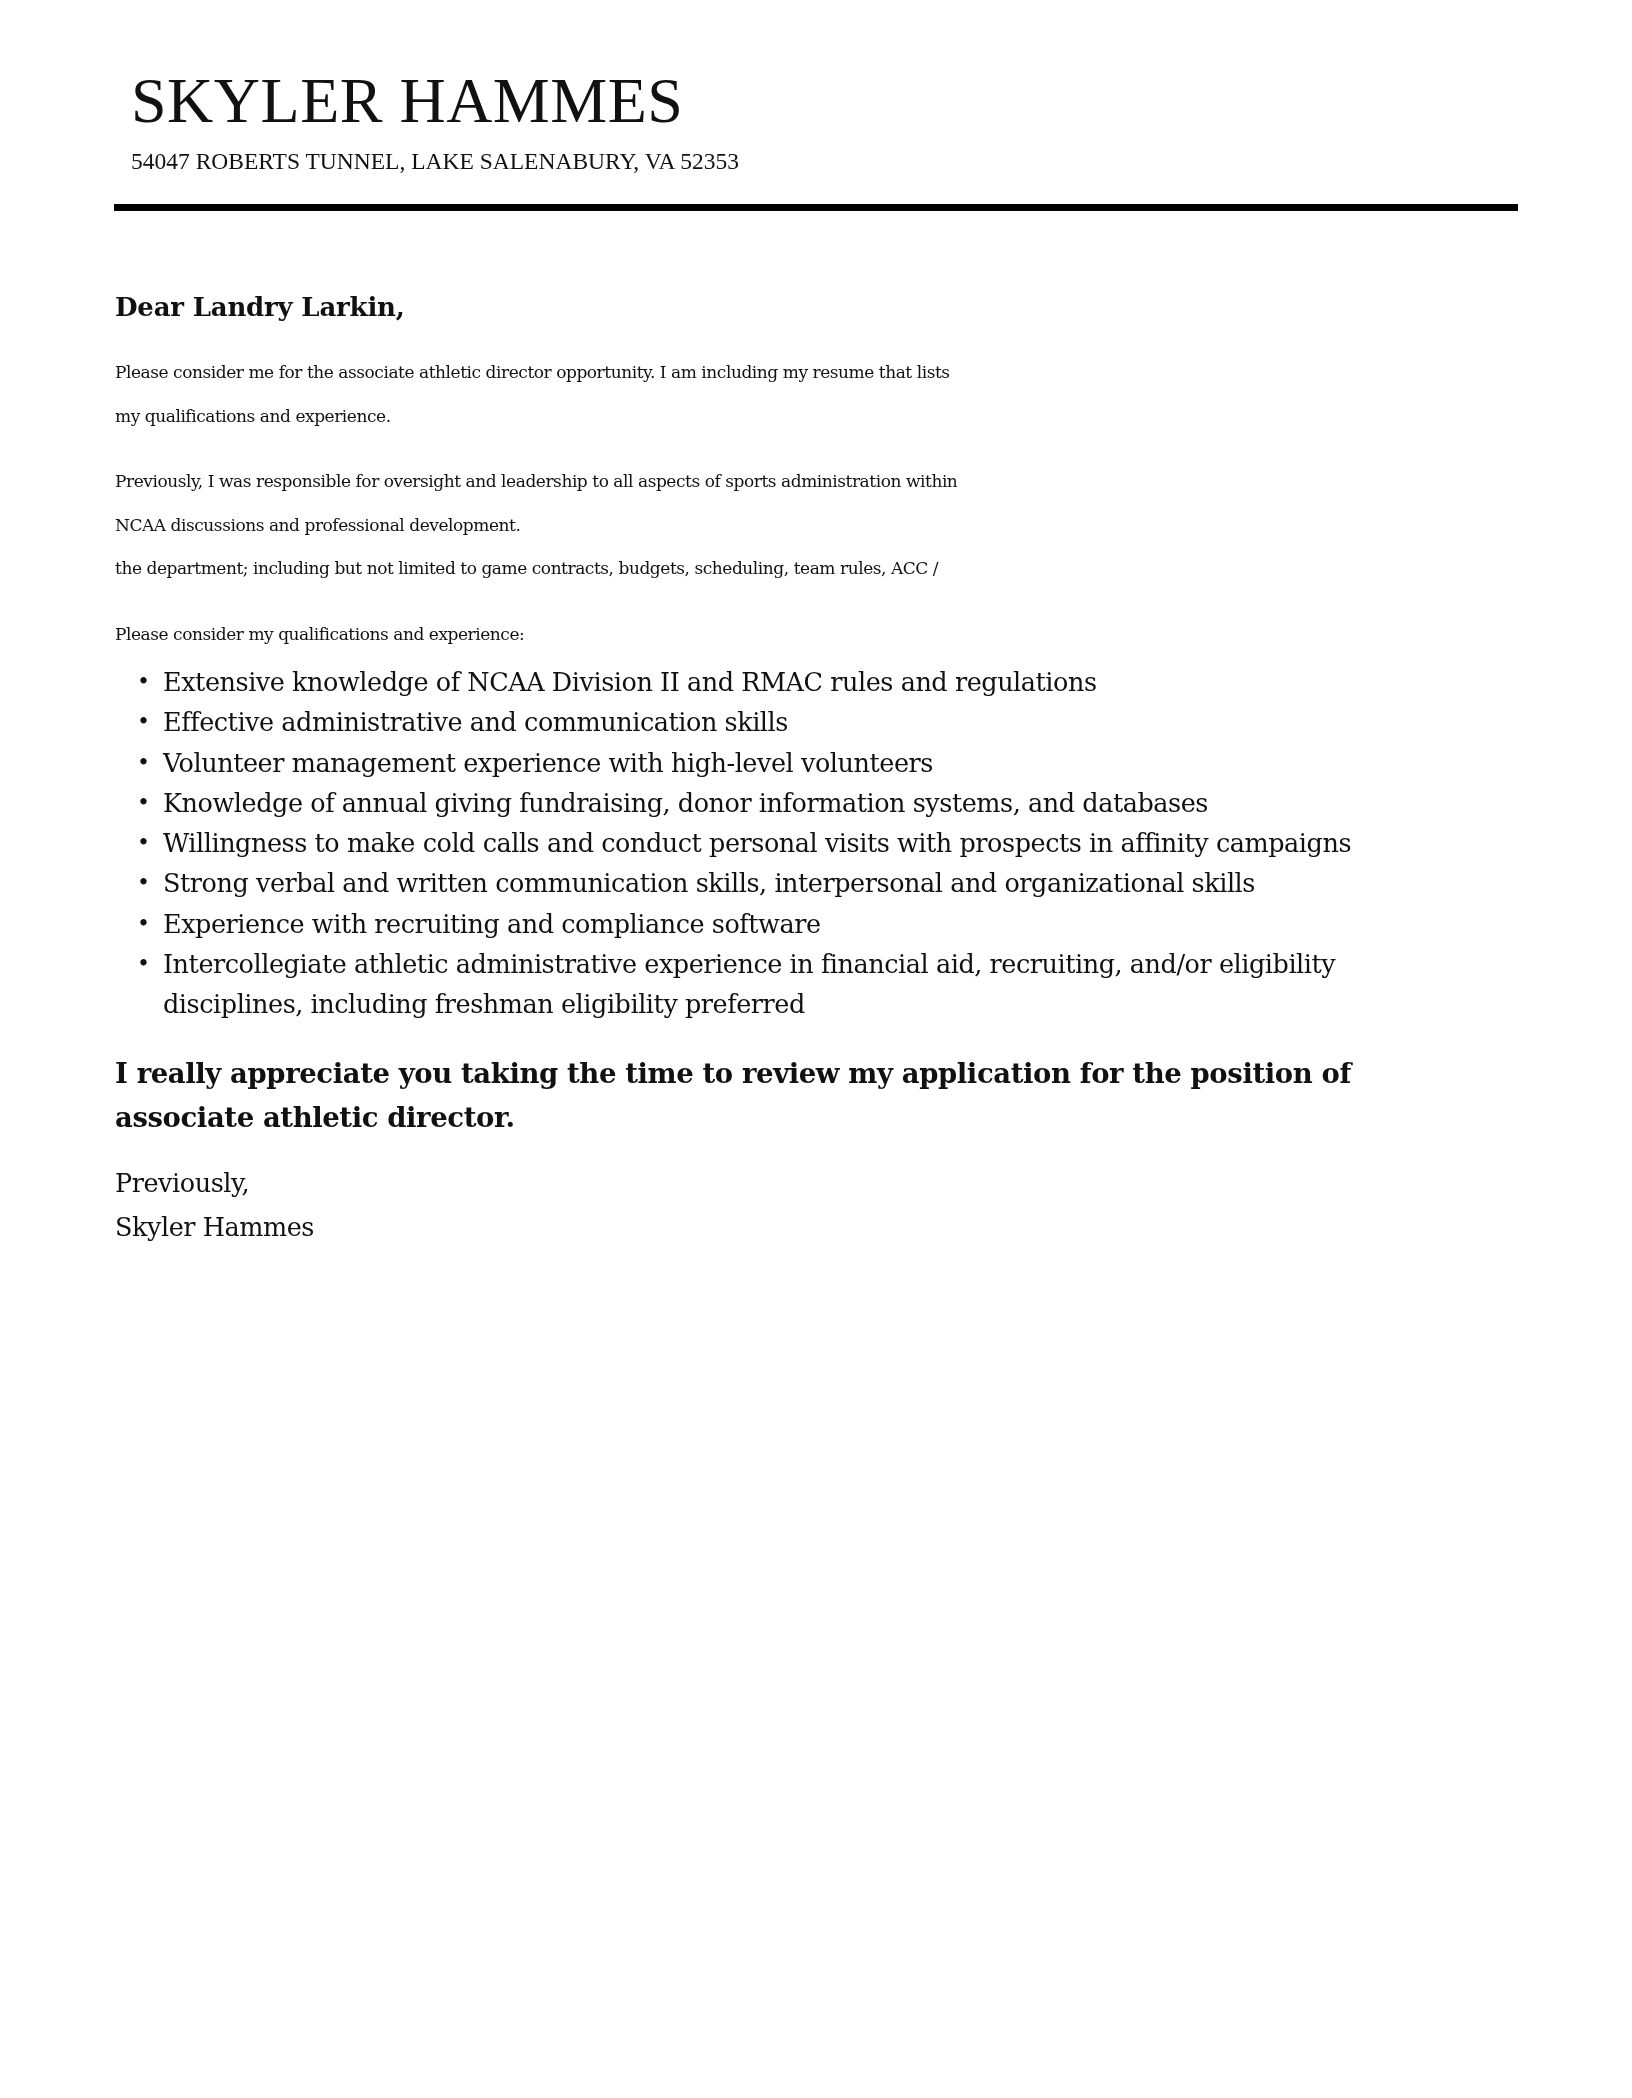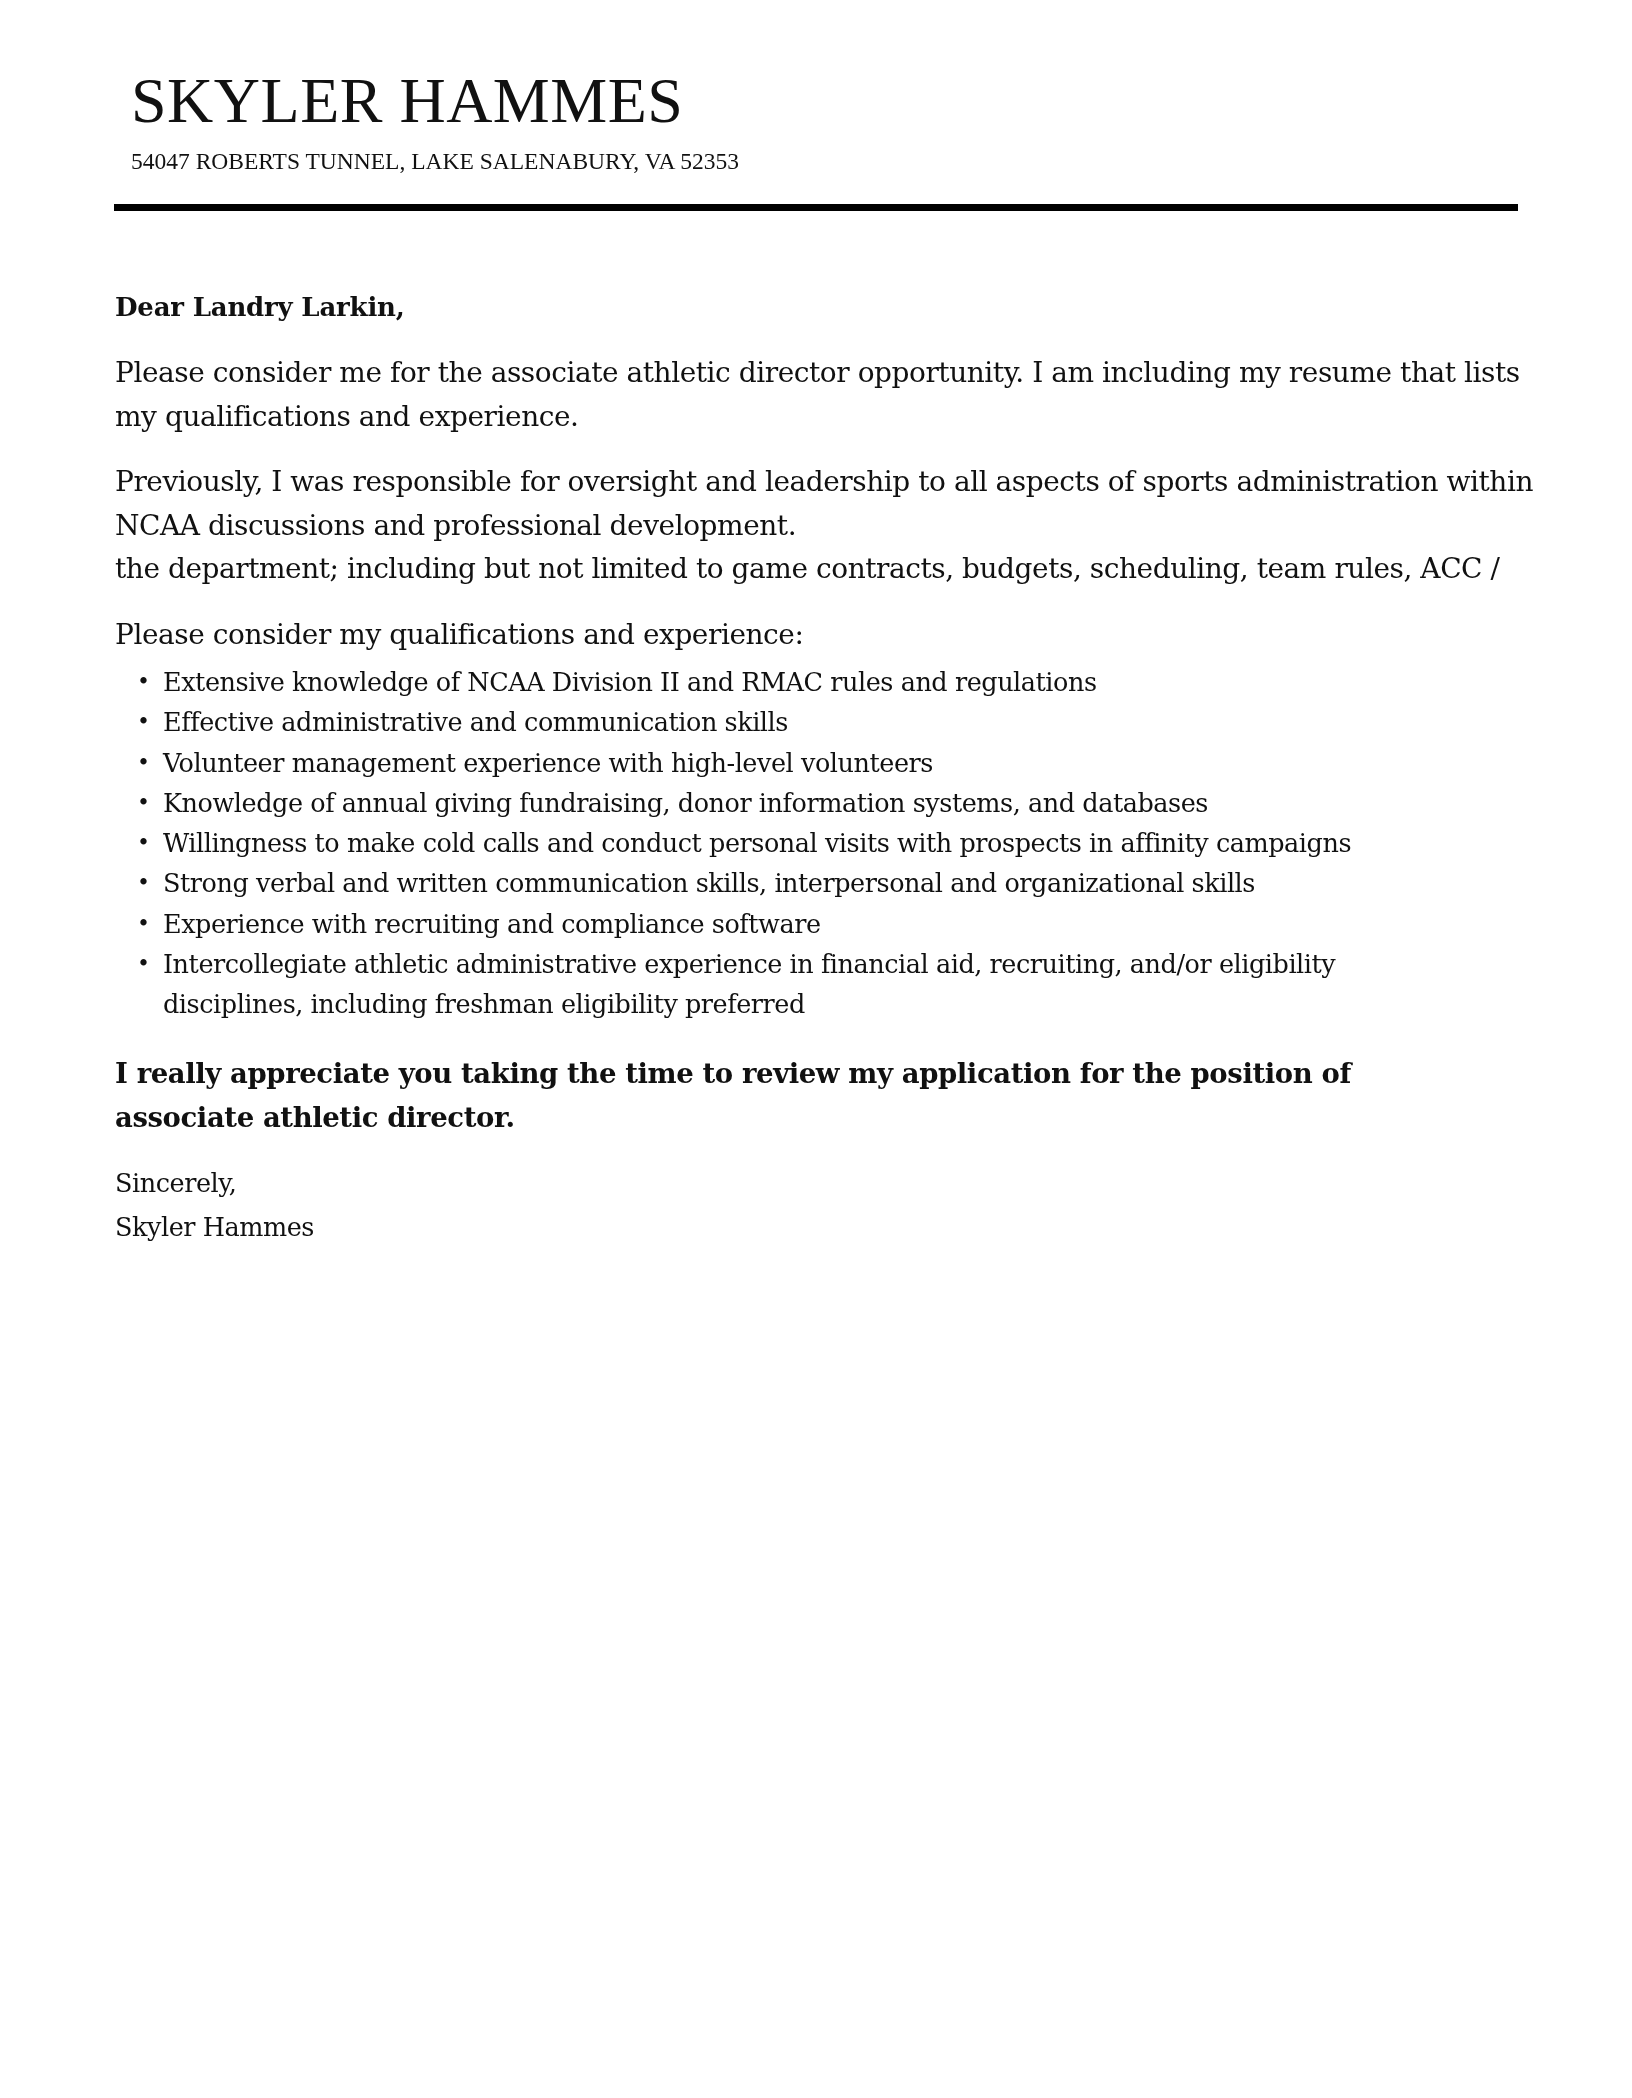"Please consider me for the" .para { font-size: 28px -> 17px }
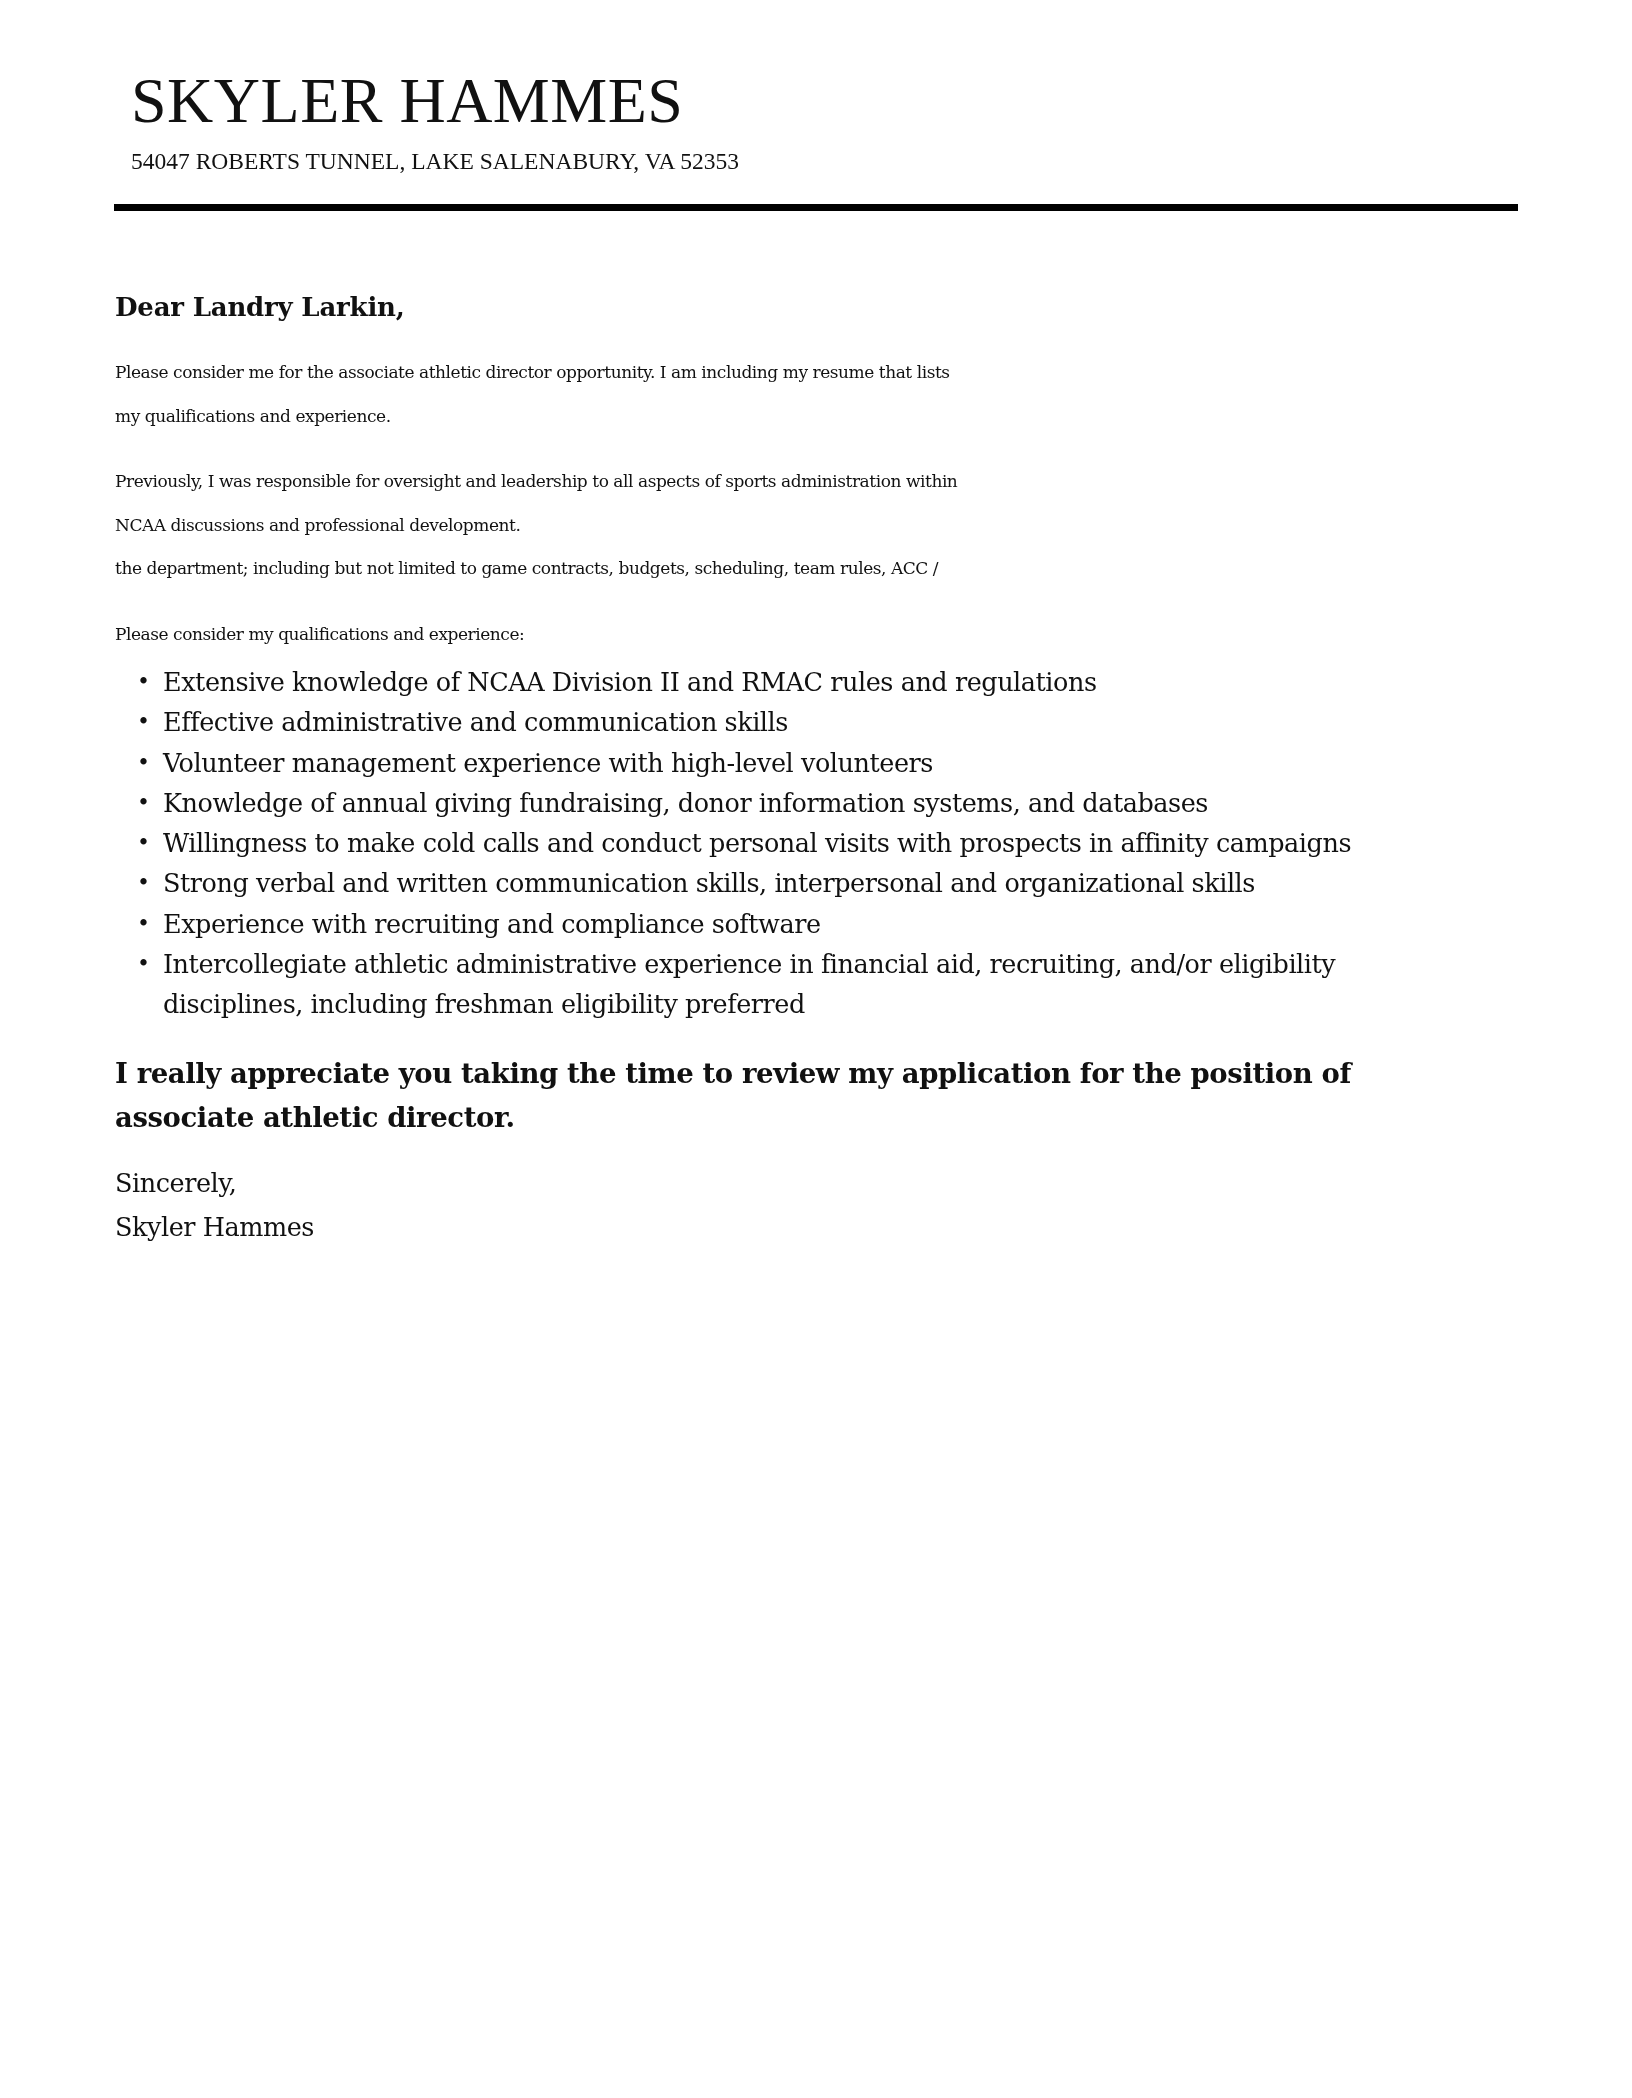"Sincerely," span.line { text: Sincerely -> Previously }
